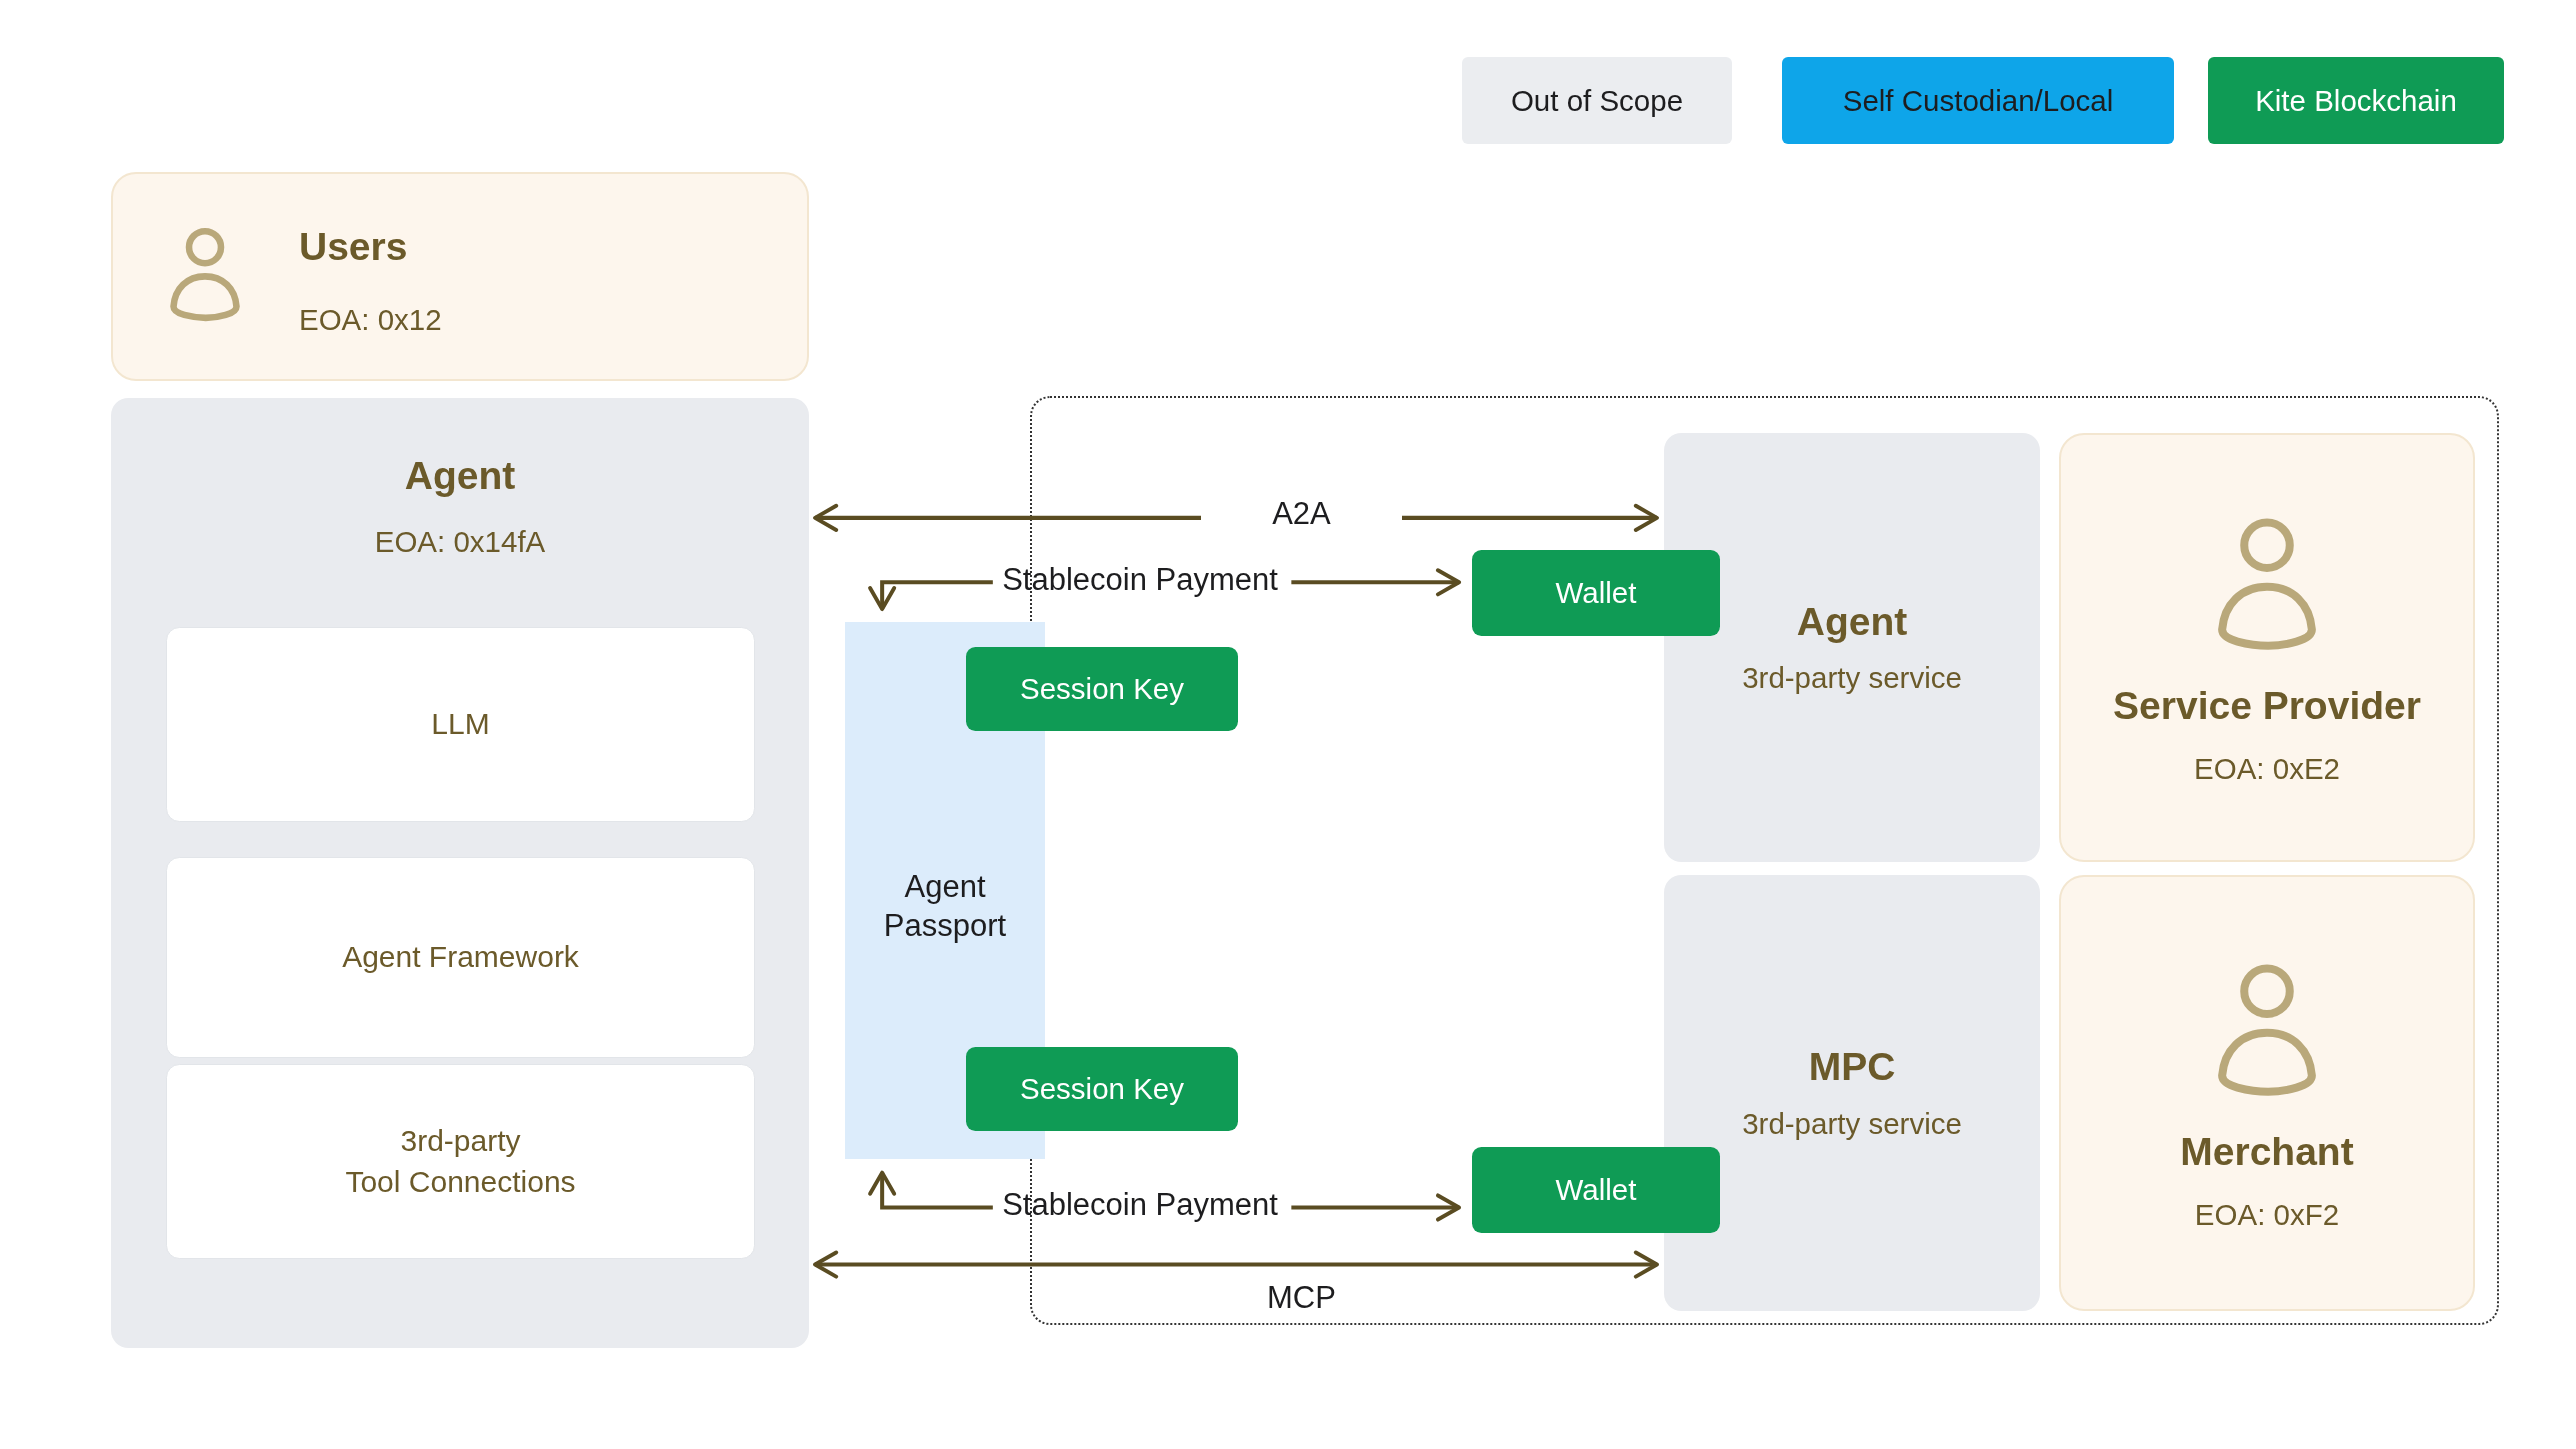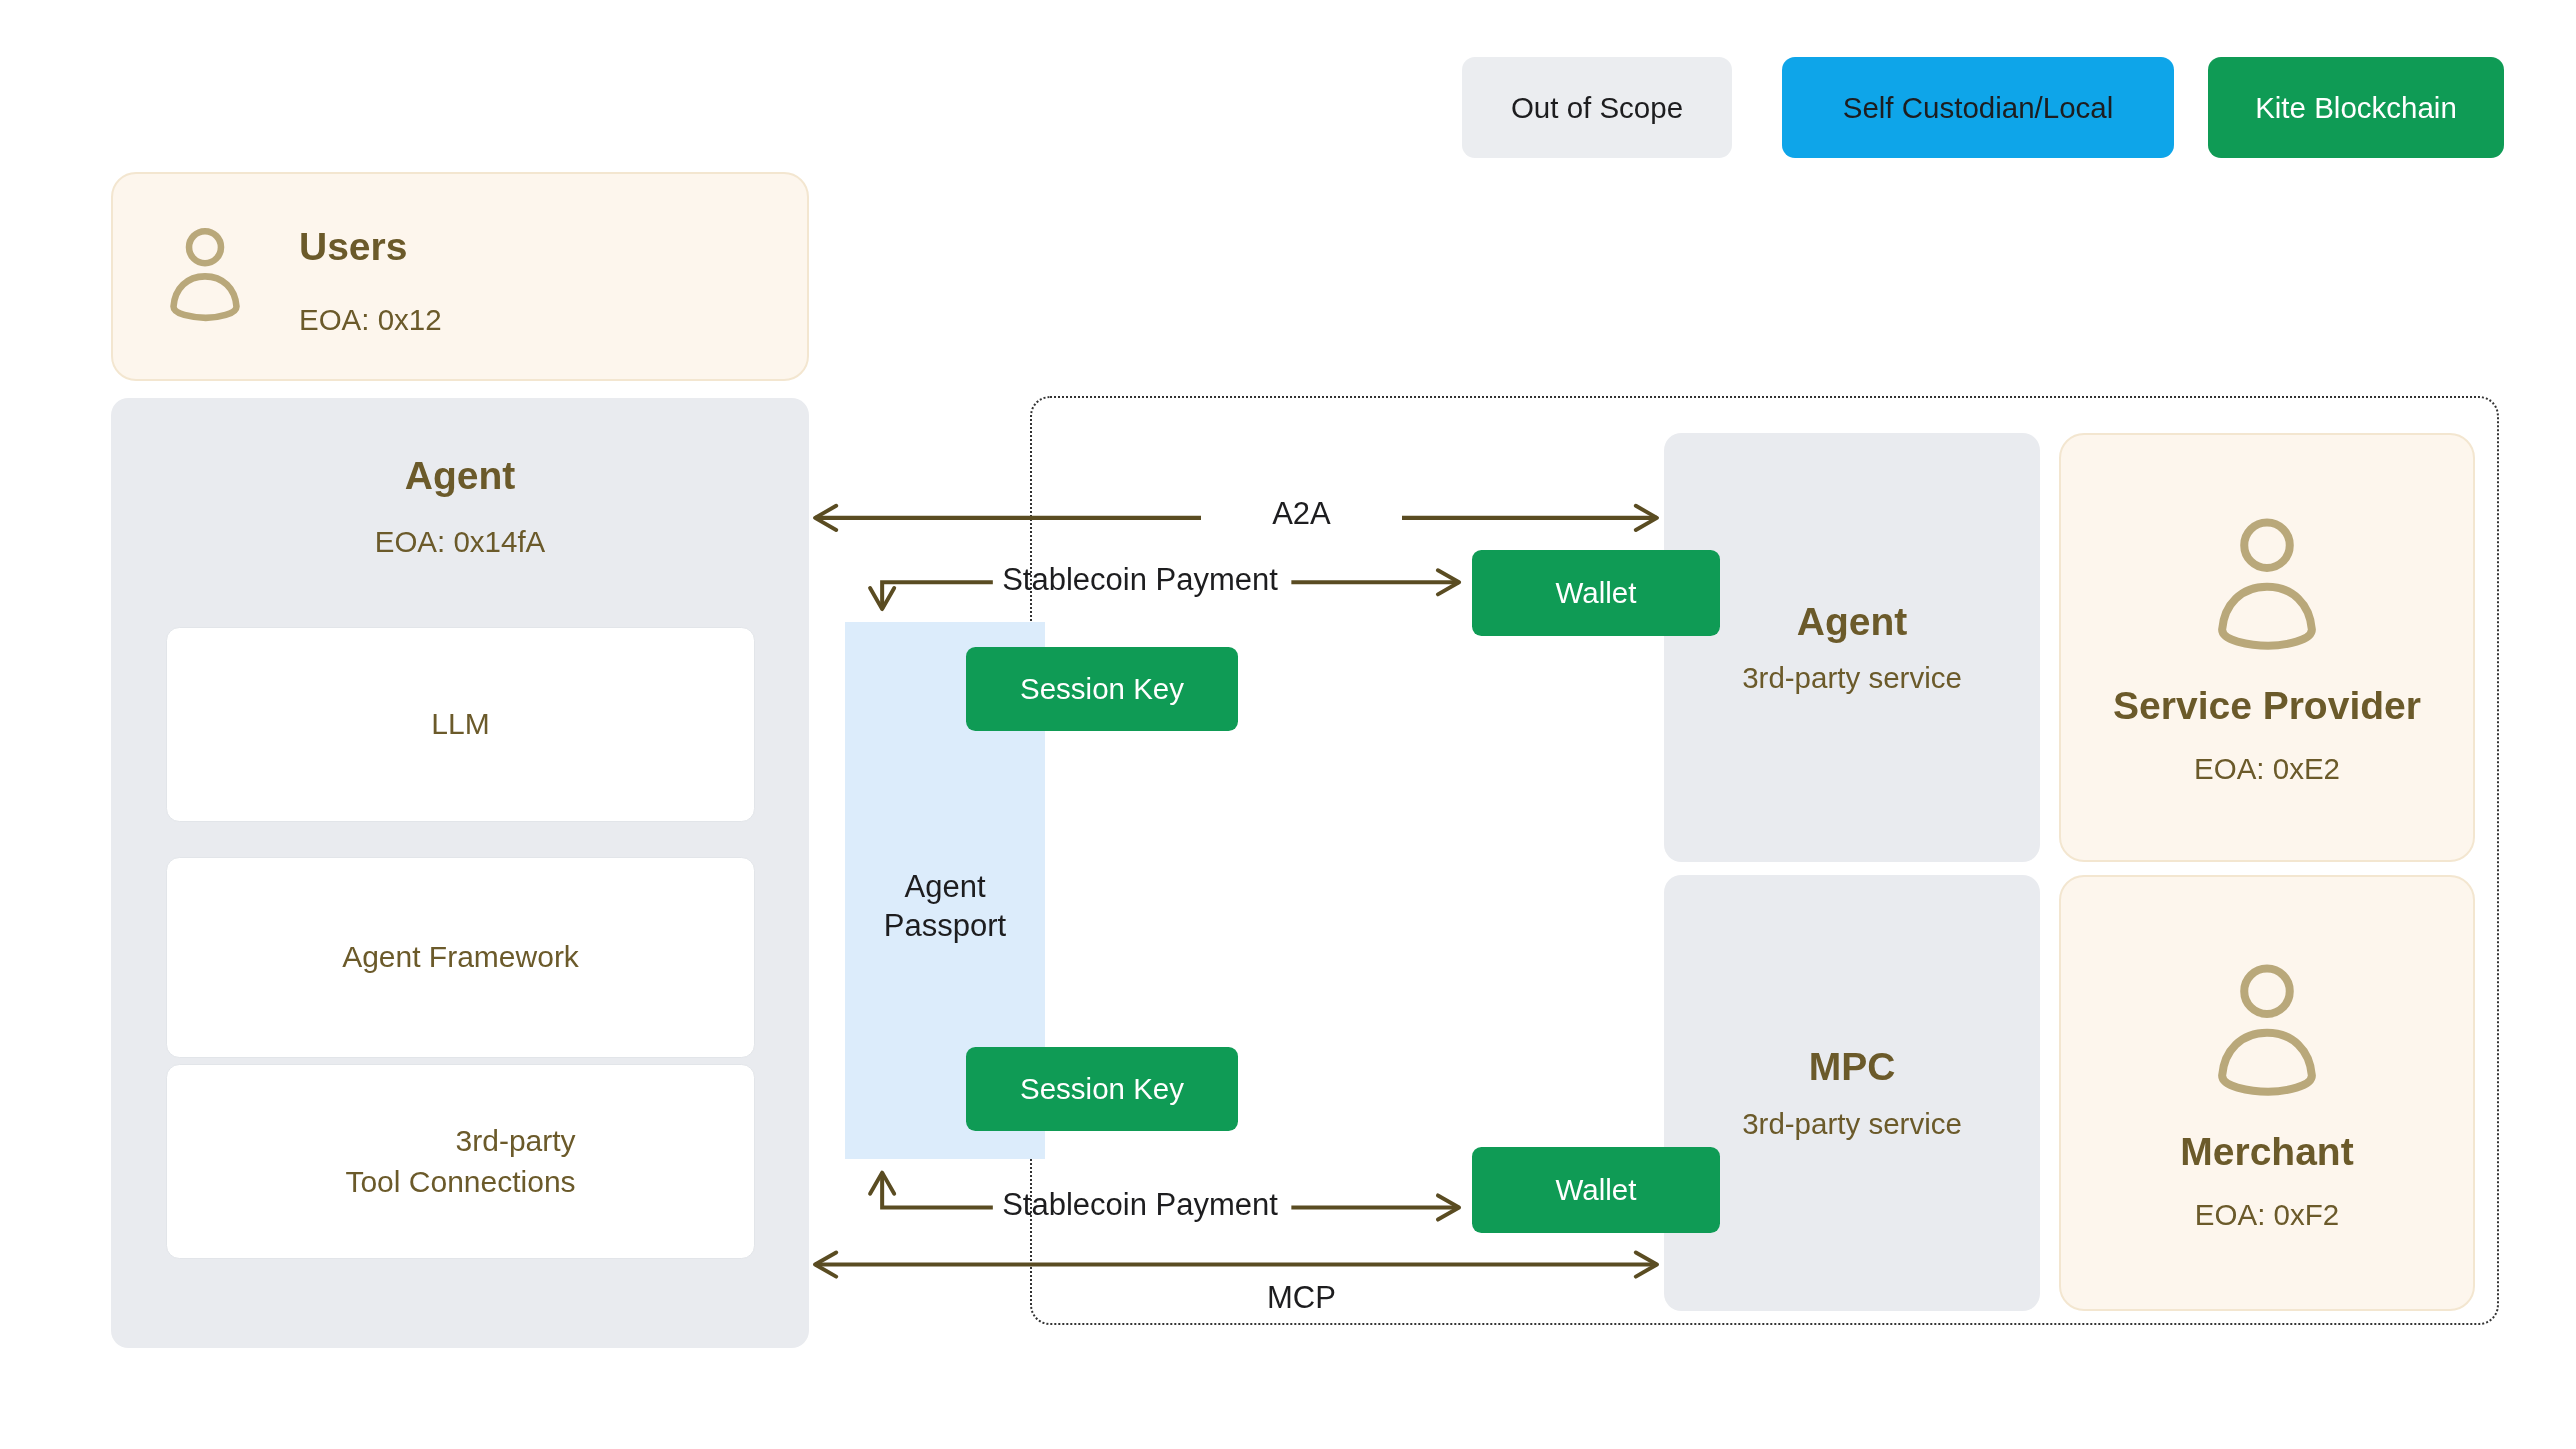"Out of Scope" .chip { border-radius: 13px -> 6px; height: 101px -> 87px }
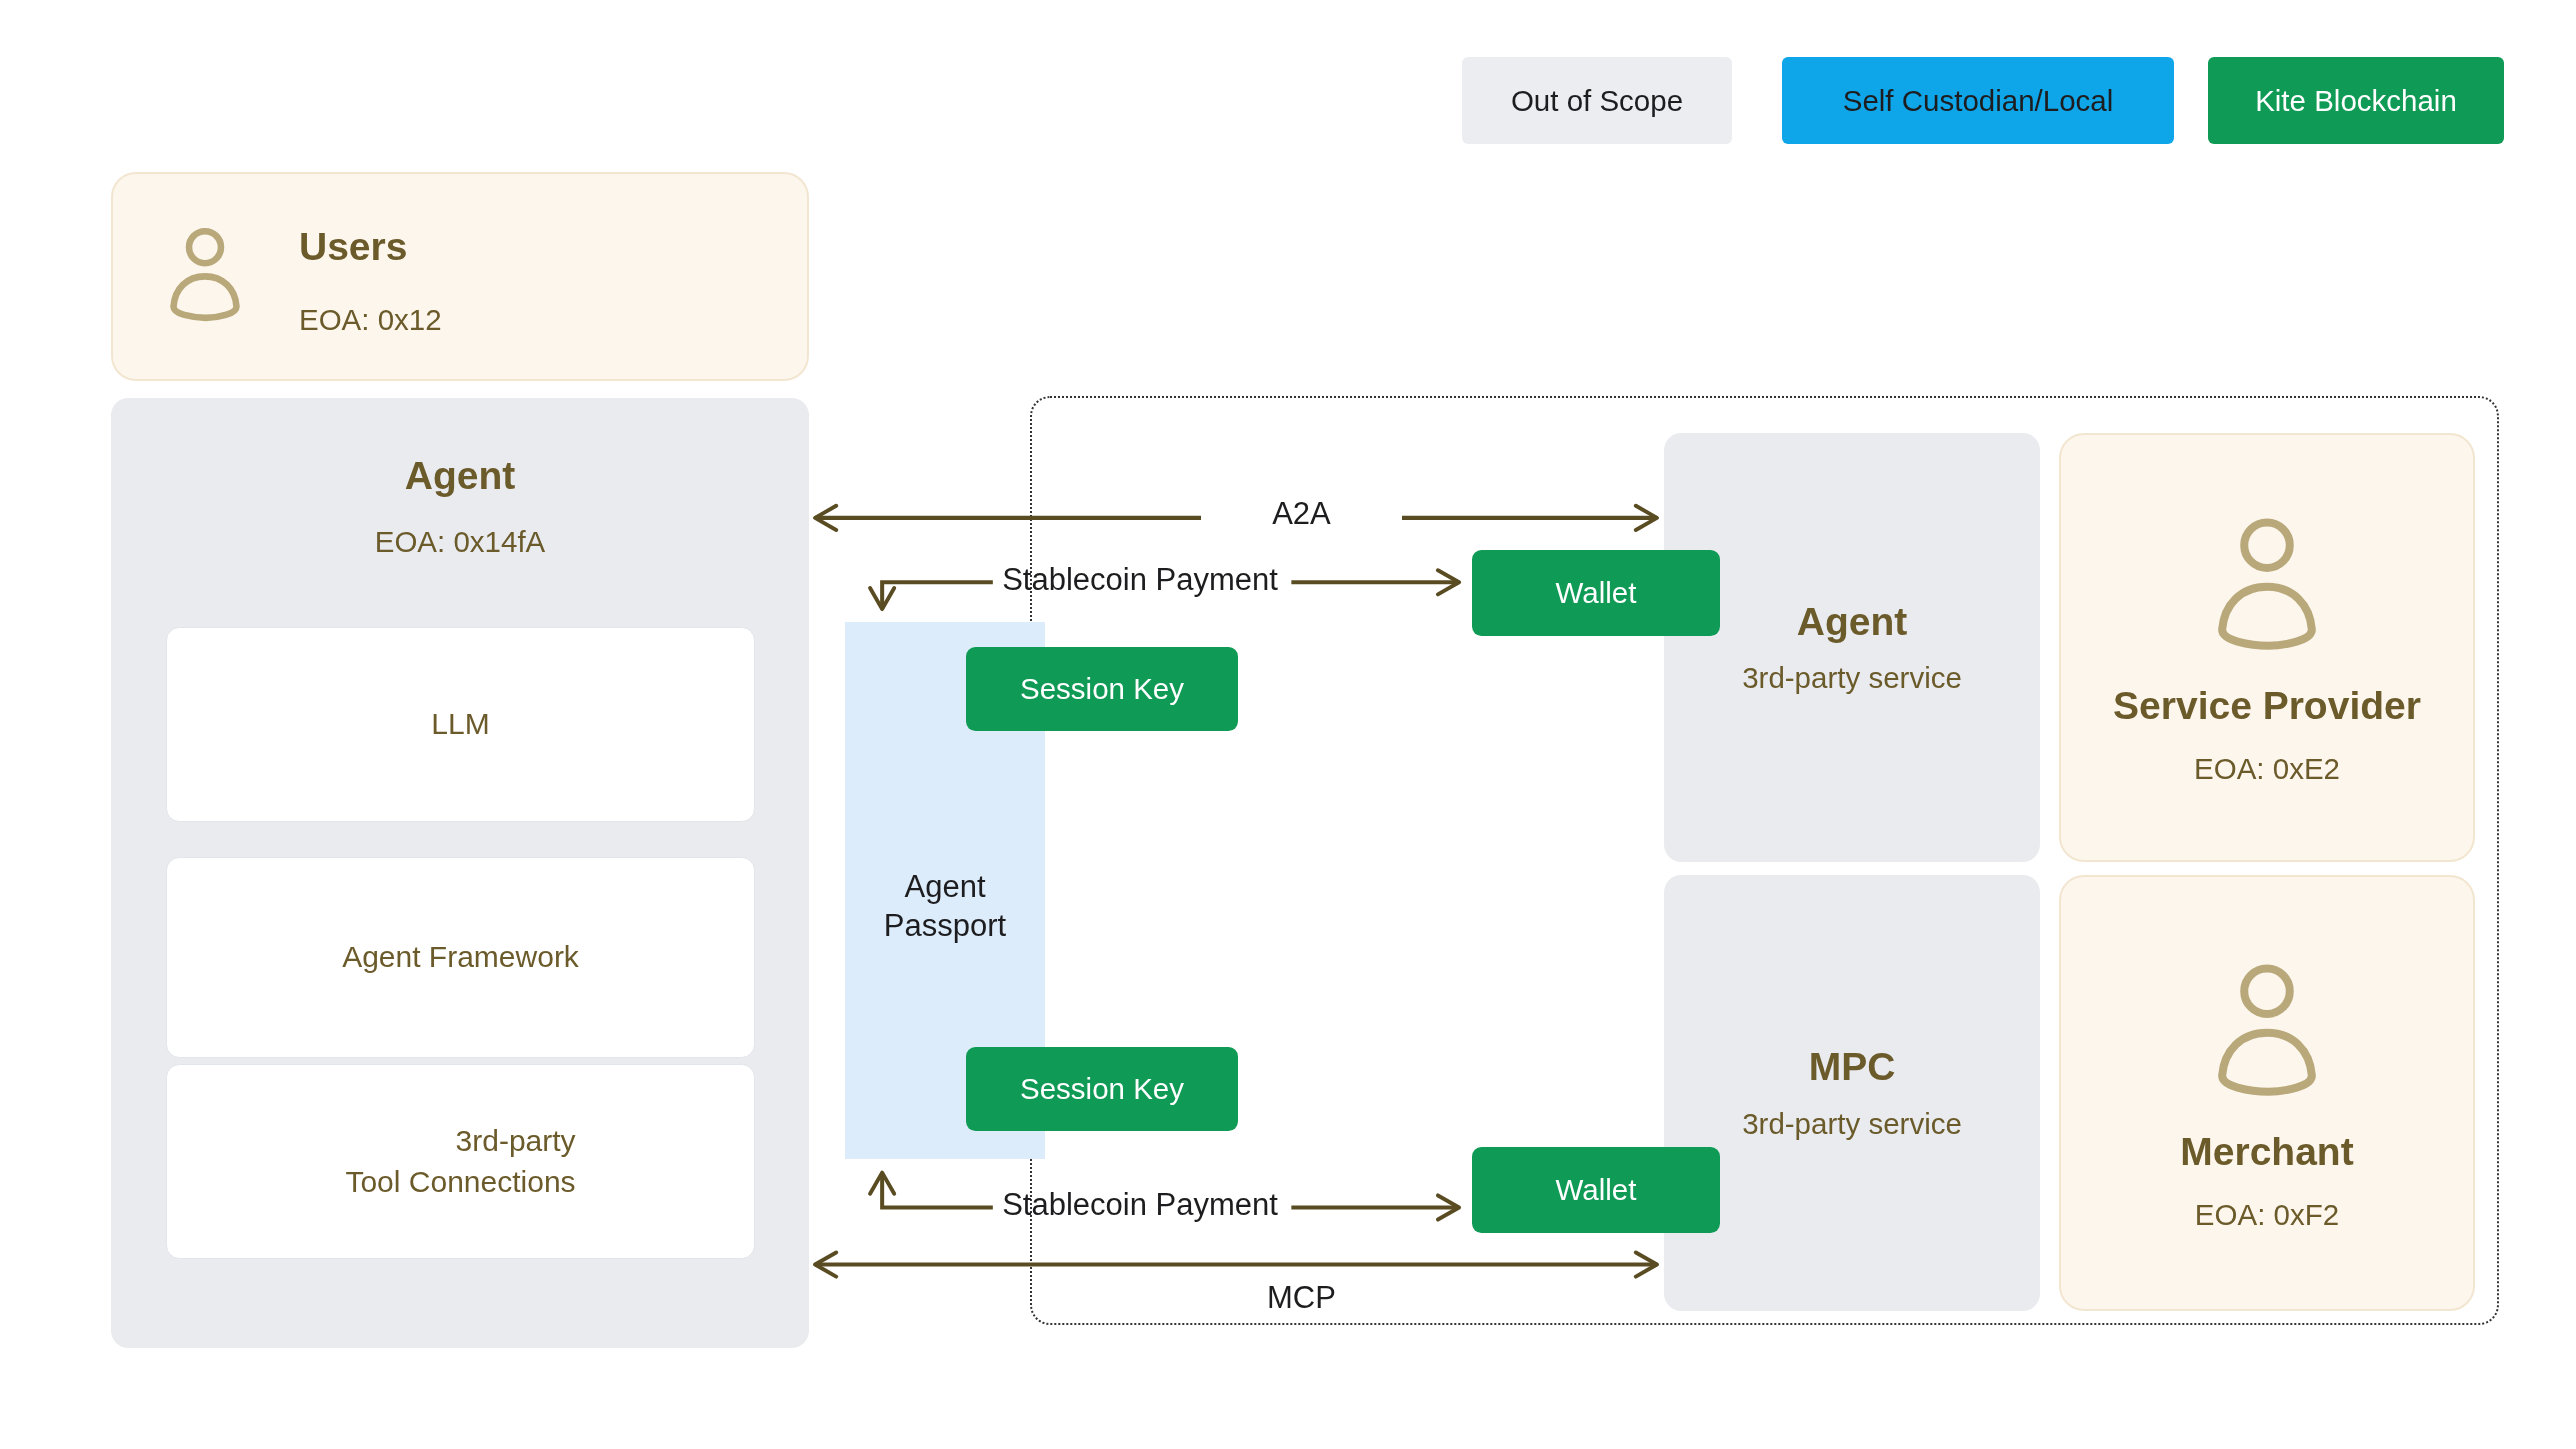"LLM" .white-box { text-align: right -> center }
